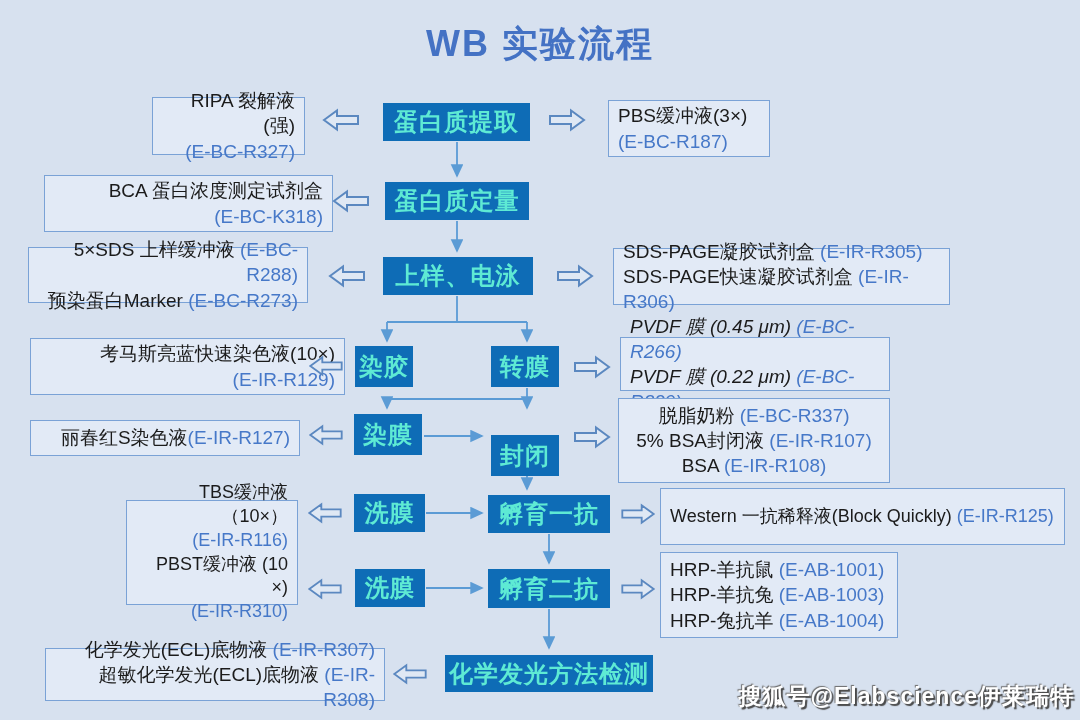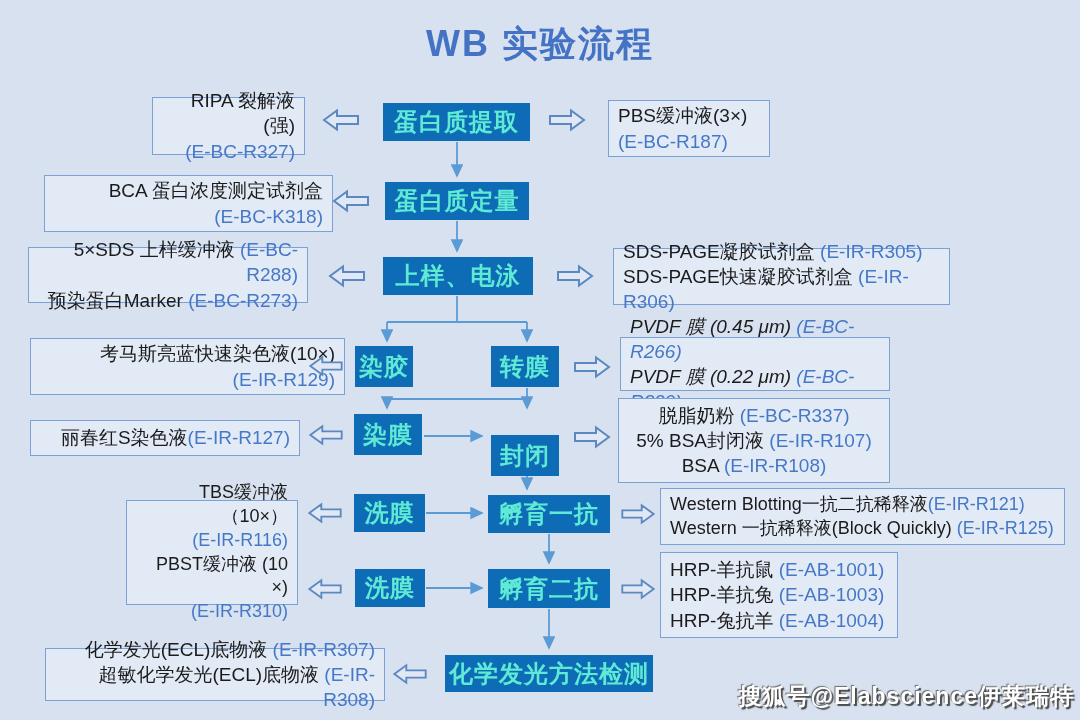"Western Blotting一抗二抗稀释液(E-IR-R121)" div { html: <div><span>Western Blotting一抗二抗稀释液</span><span>(E-IR-R121)</span></div> -> none }
